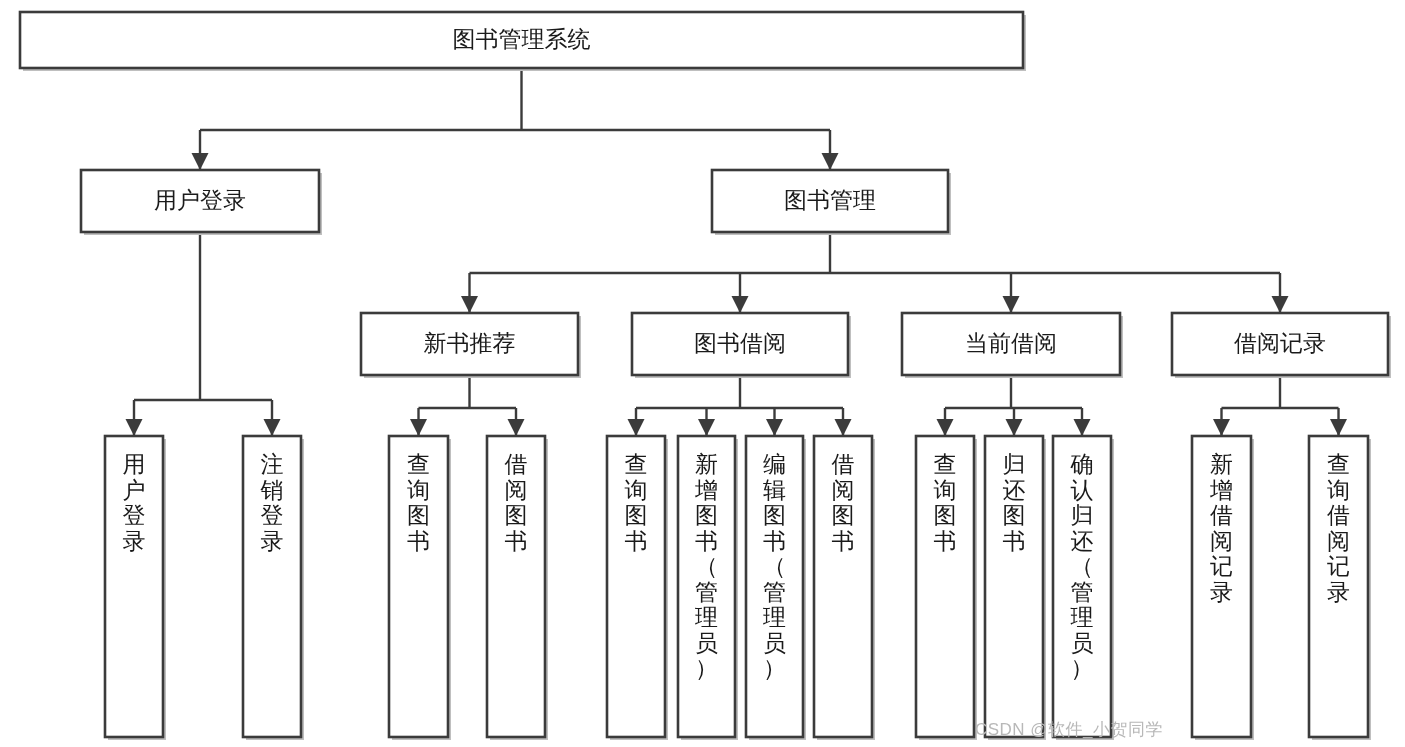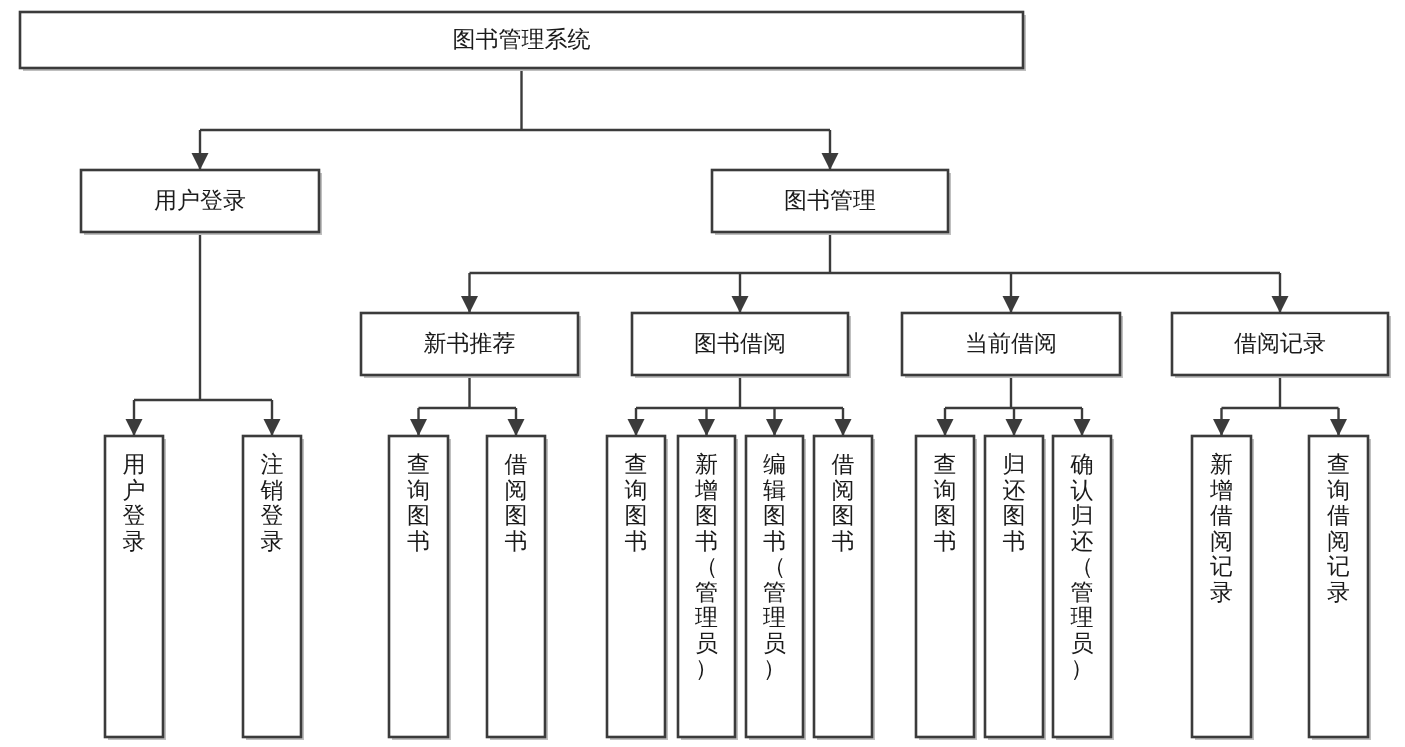"CSDN @软件_小贺同学" div.watermark { html: none -> <div>CSDN @软件_小贺同学</div> }
